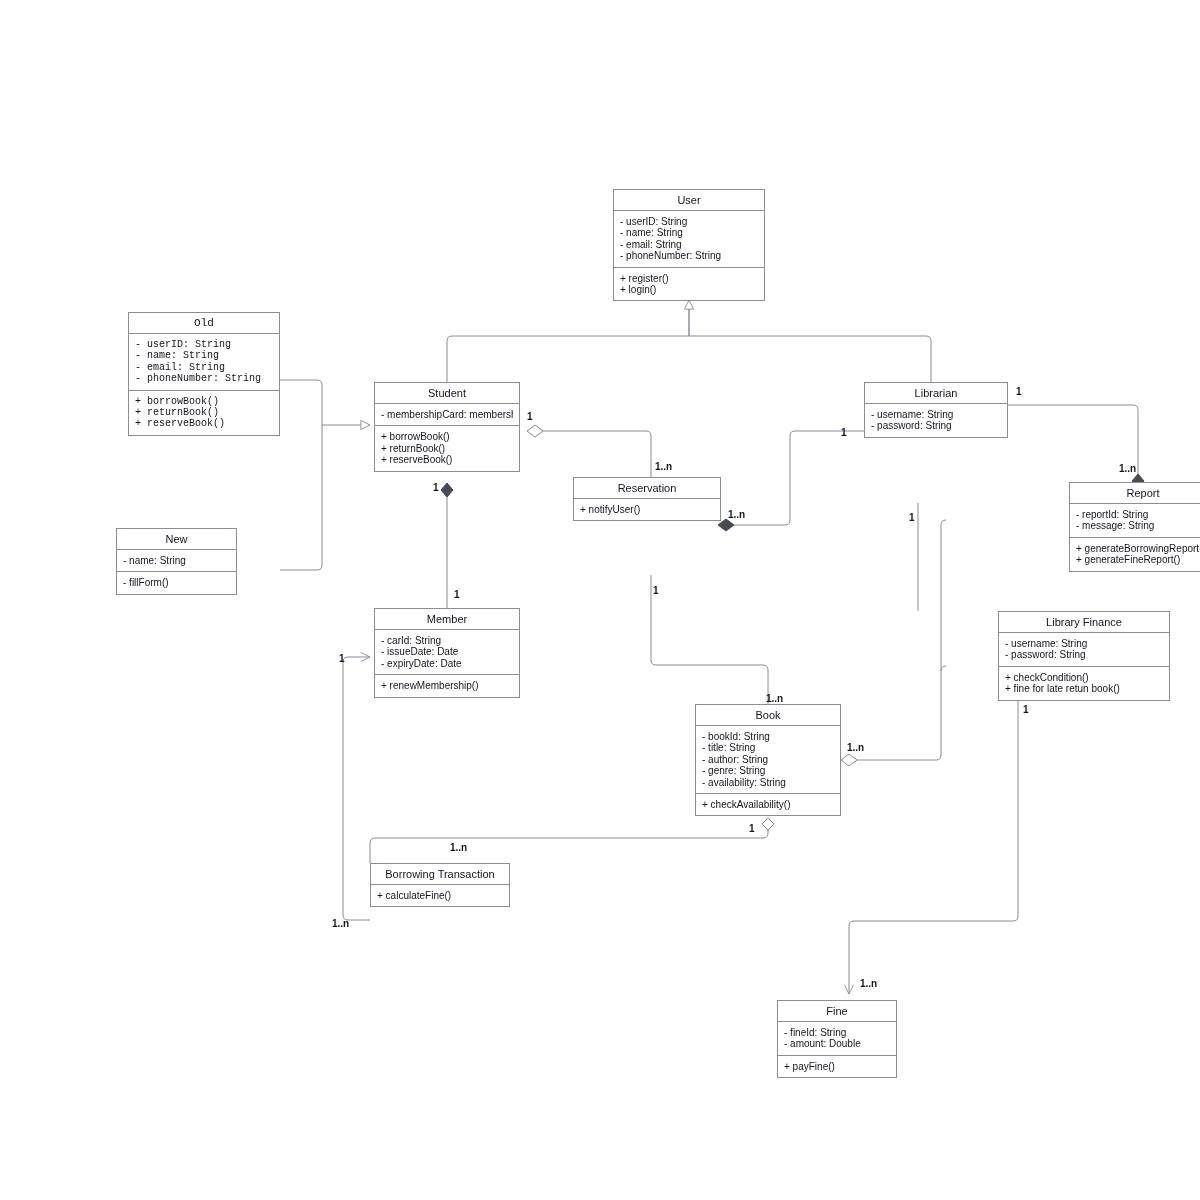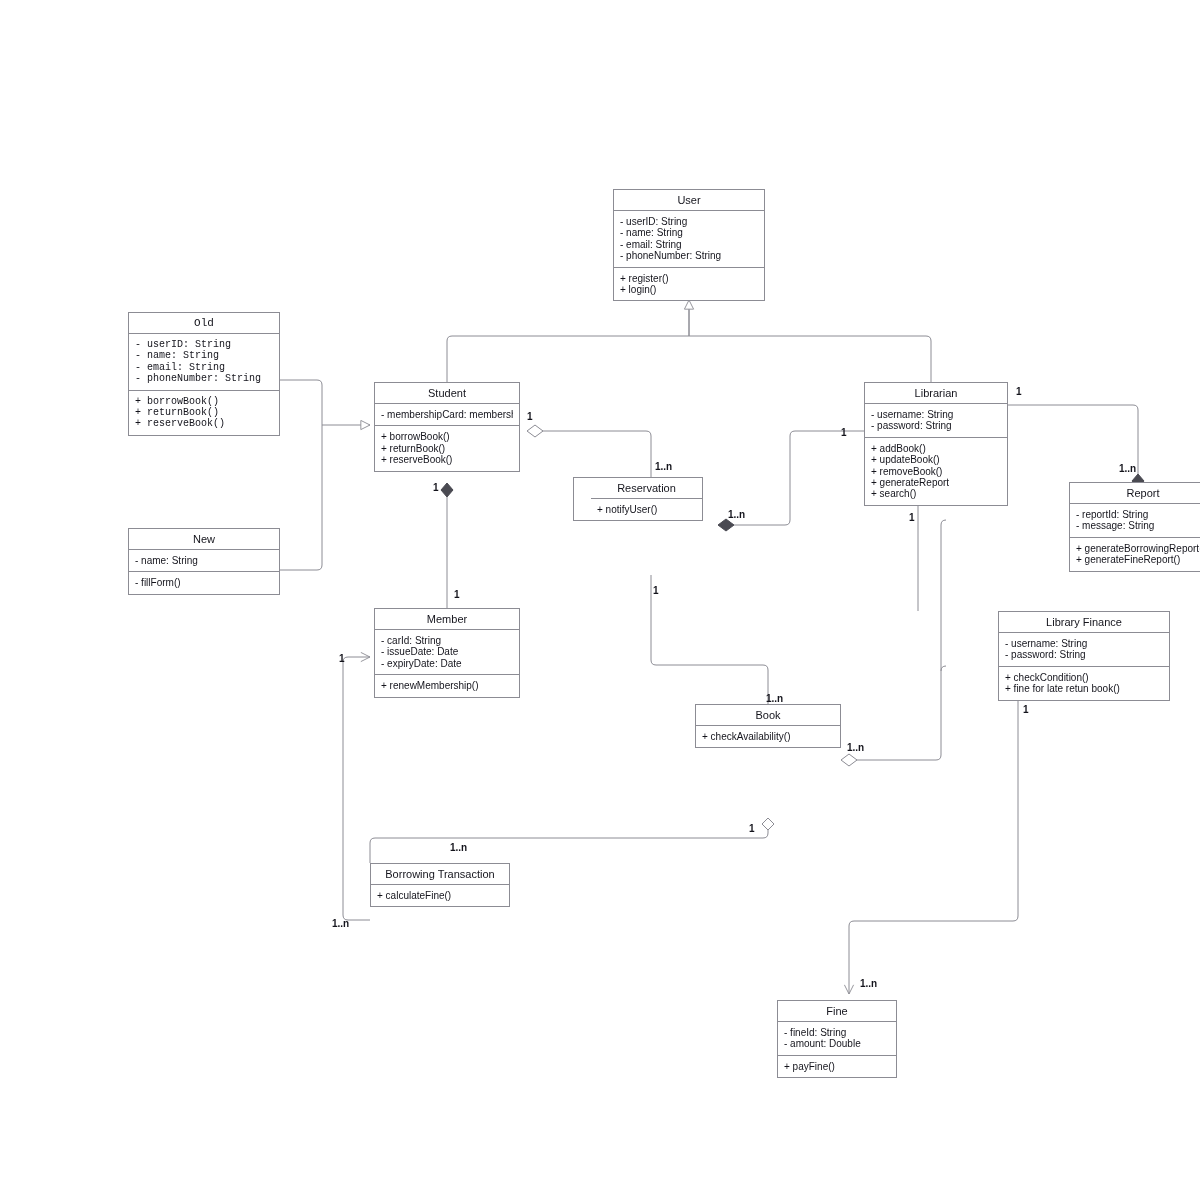"+ addBook()" div.uml-sec { html: <div> <div>+ addBook()</div> <div>+ updateBook()</div> <div>+ removeBook()</div> <div>+ generateReport</div> <div>+ search()</div> </div> -> none }
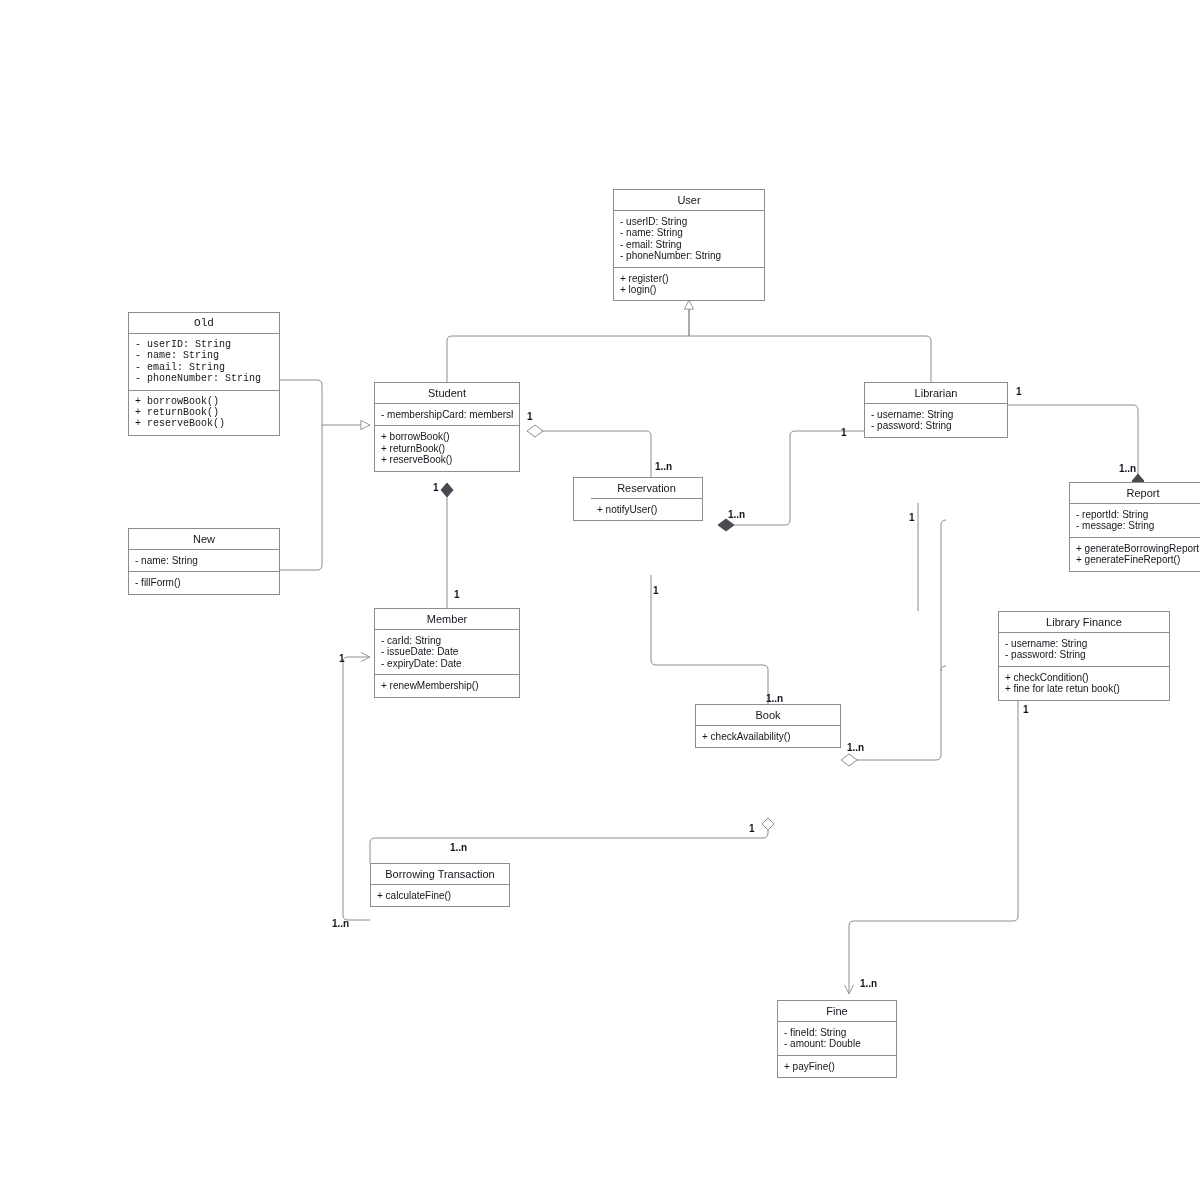"Reservation" div.uml-class { padding-left: 17px -> none; width: 130px -> 148px }
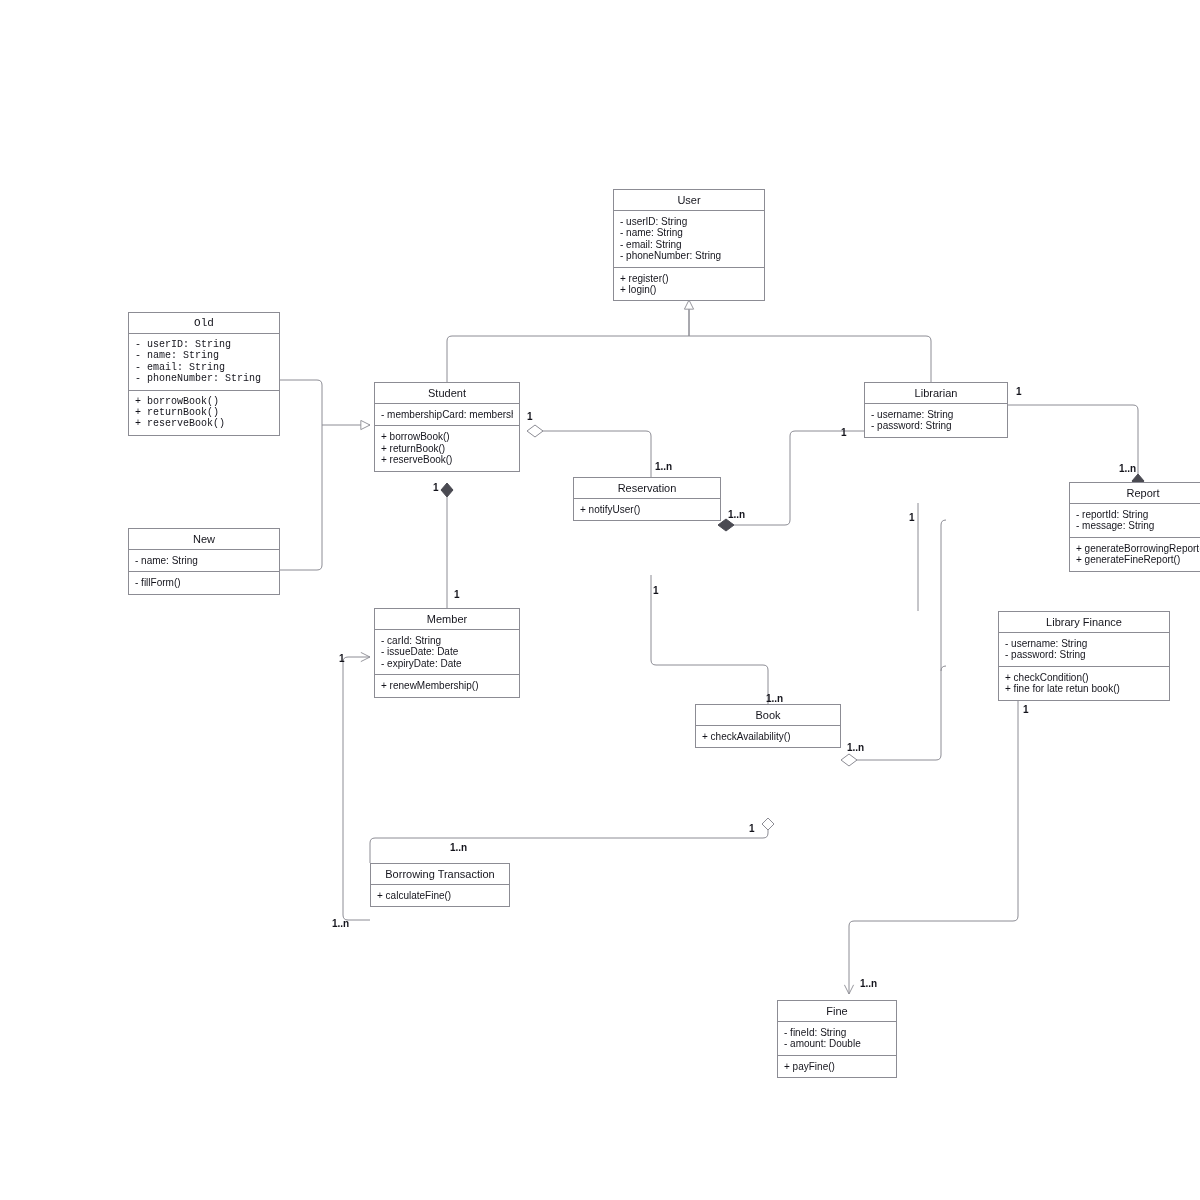"New" div.uml-class { left: 88px -> 76px; width: 152px -> 121px }
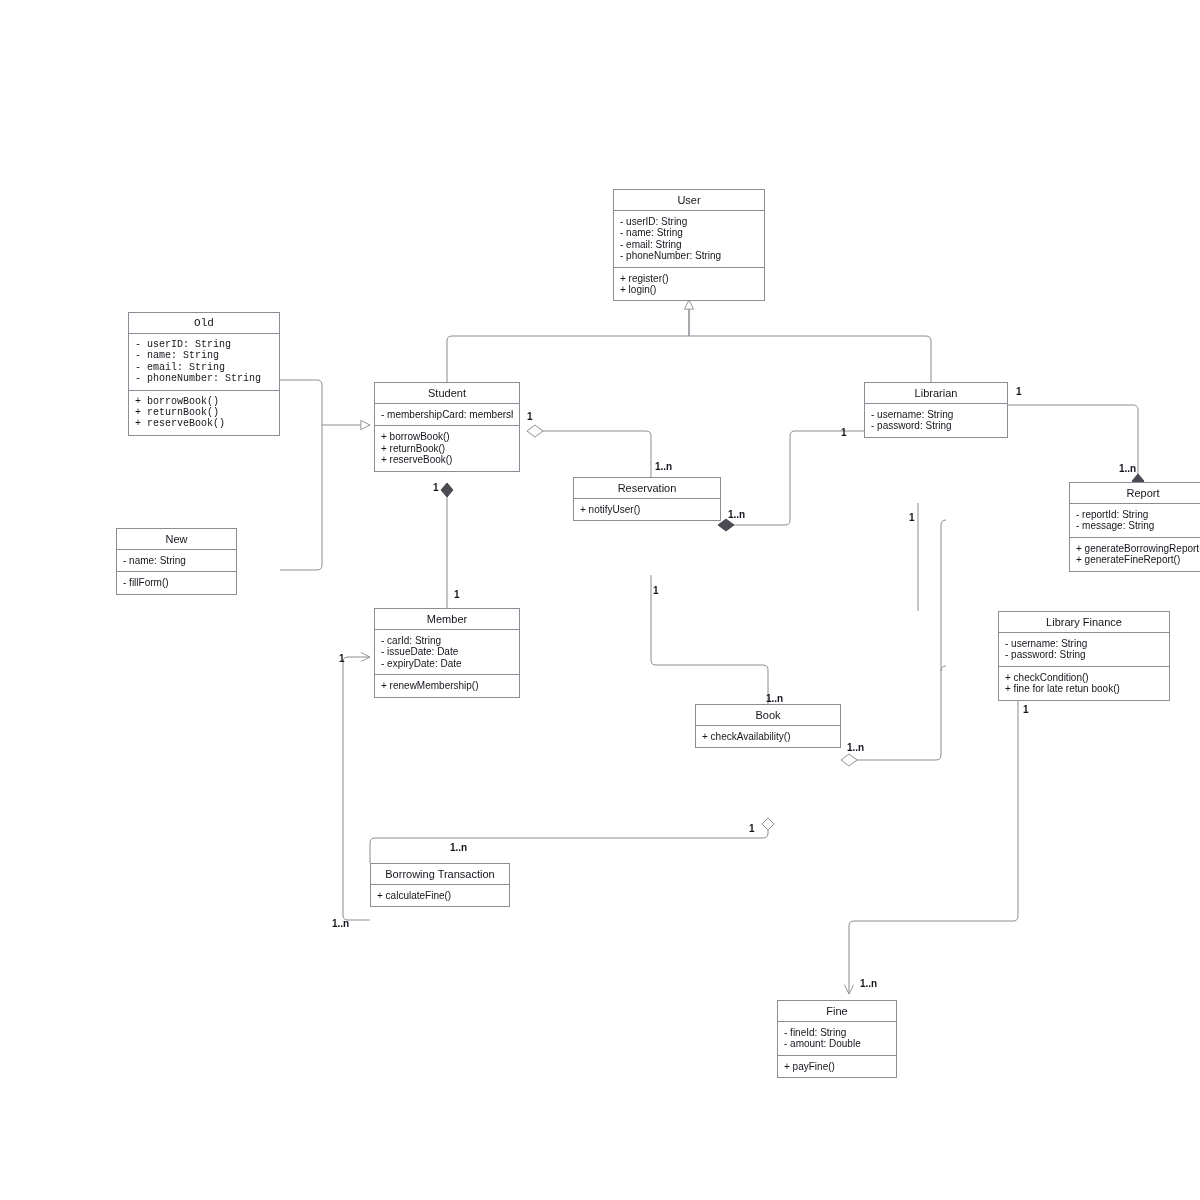"- bookId: String" div.uml-sec { html: none -> <div> <div>- bookId: String</div> <div>- title: String</div> <div>- author: String</div> <div>- genre: String</div> <div>- availability: String</div> </div> }
